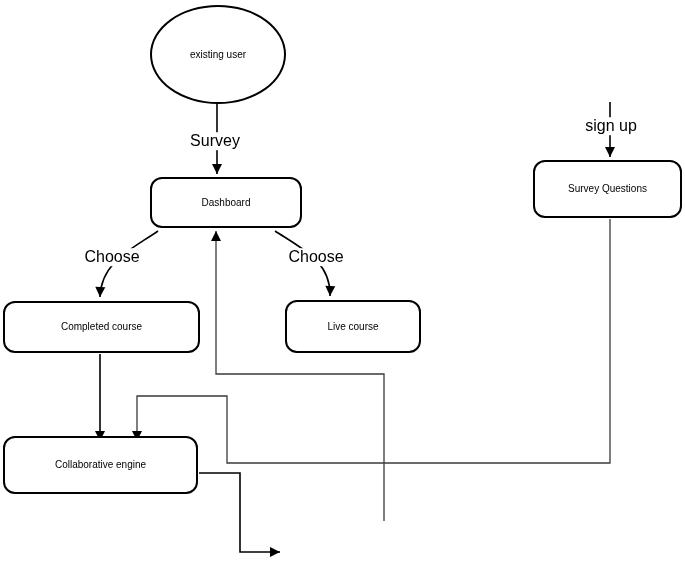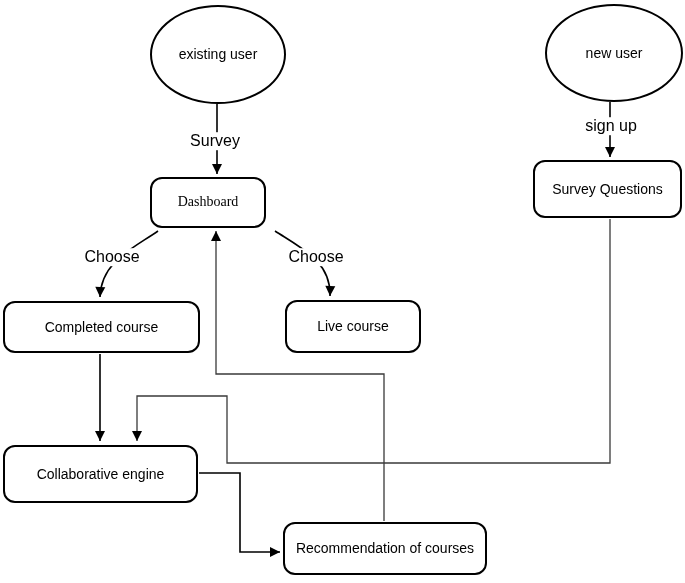"existing user" .node { font-size: 14px -> 10px }
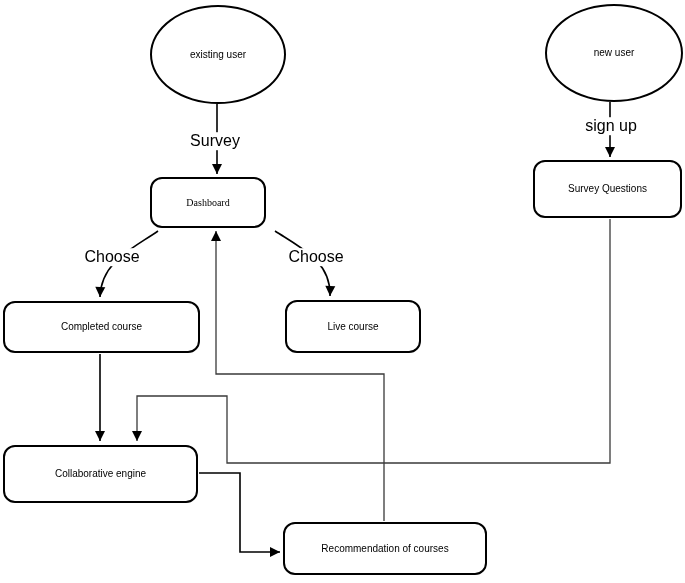"new user" div.node { html: <div> <span>new user</span> </div> -> none }
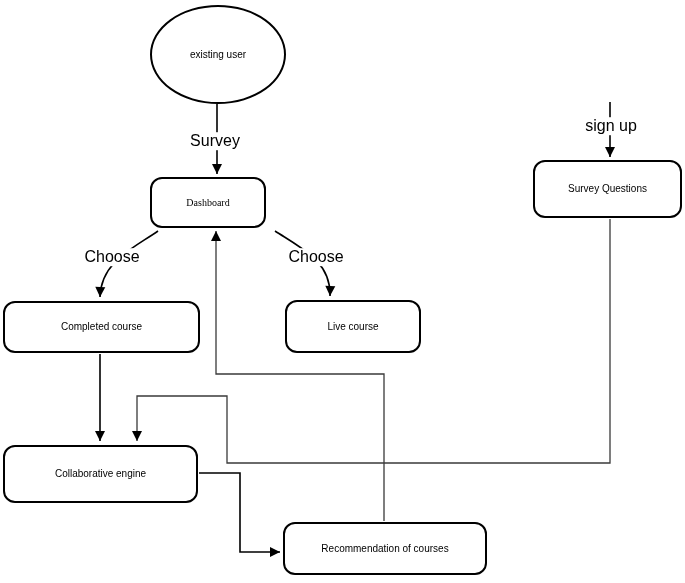"Dashboard" div.node { font-family: Liberation Serif, serif -> none; width: 116px -> 152px }
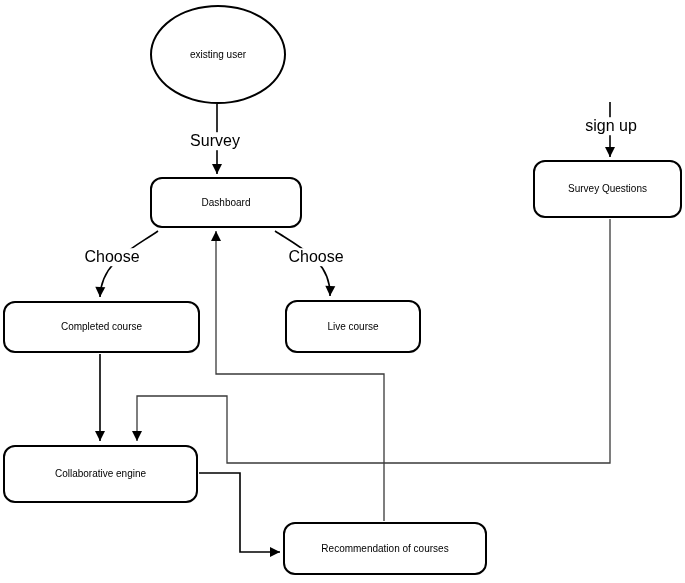"Collaborative engine" div.node { top: 445px -> 436px }
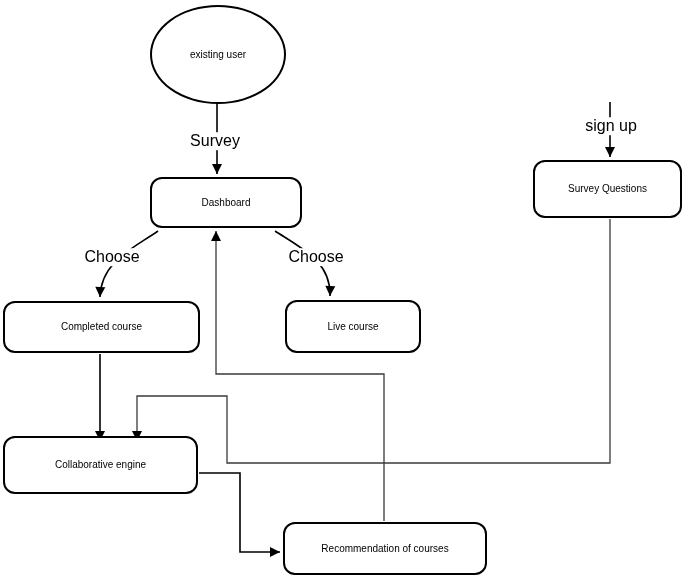"Recommendation of courses" div.node { html: <div> <span>Recommendation of courses</span> </div> -> none }
